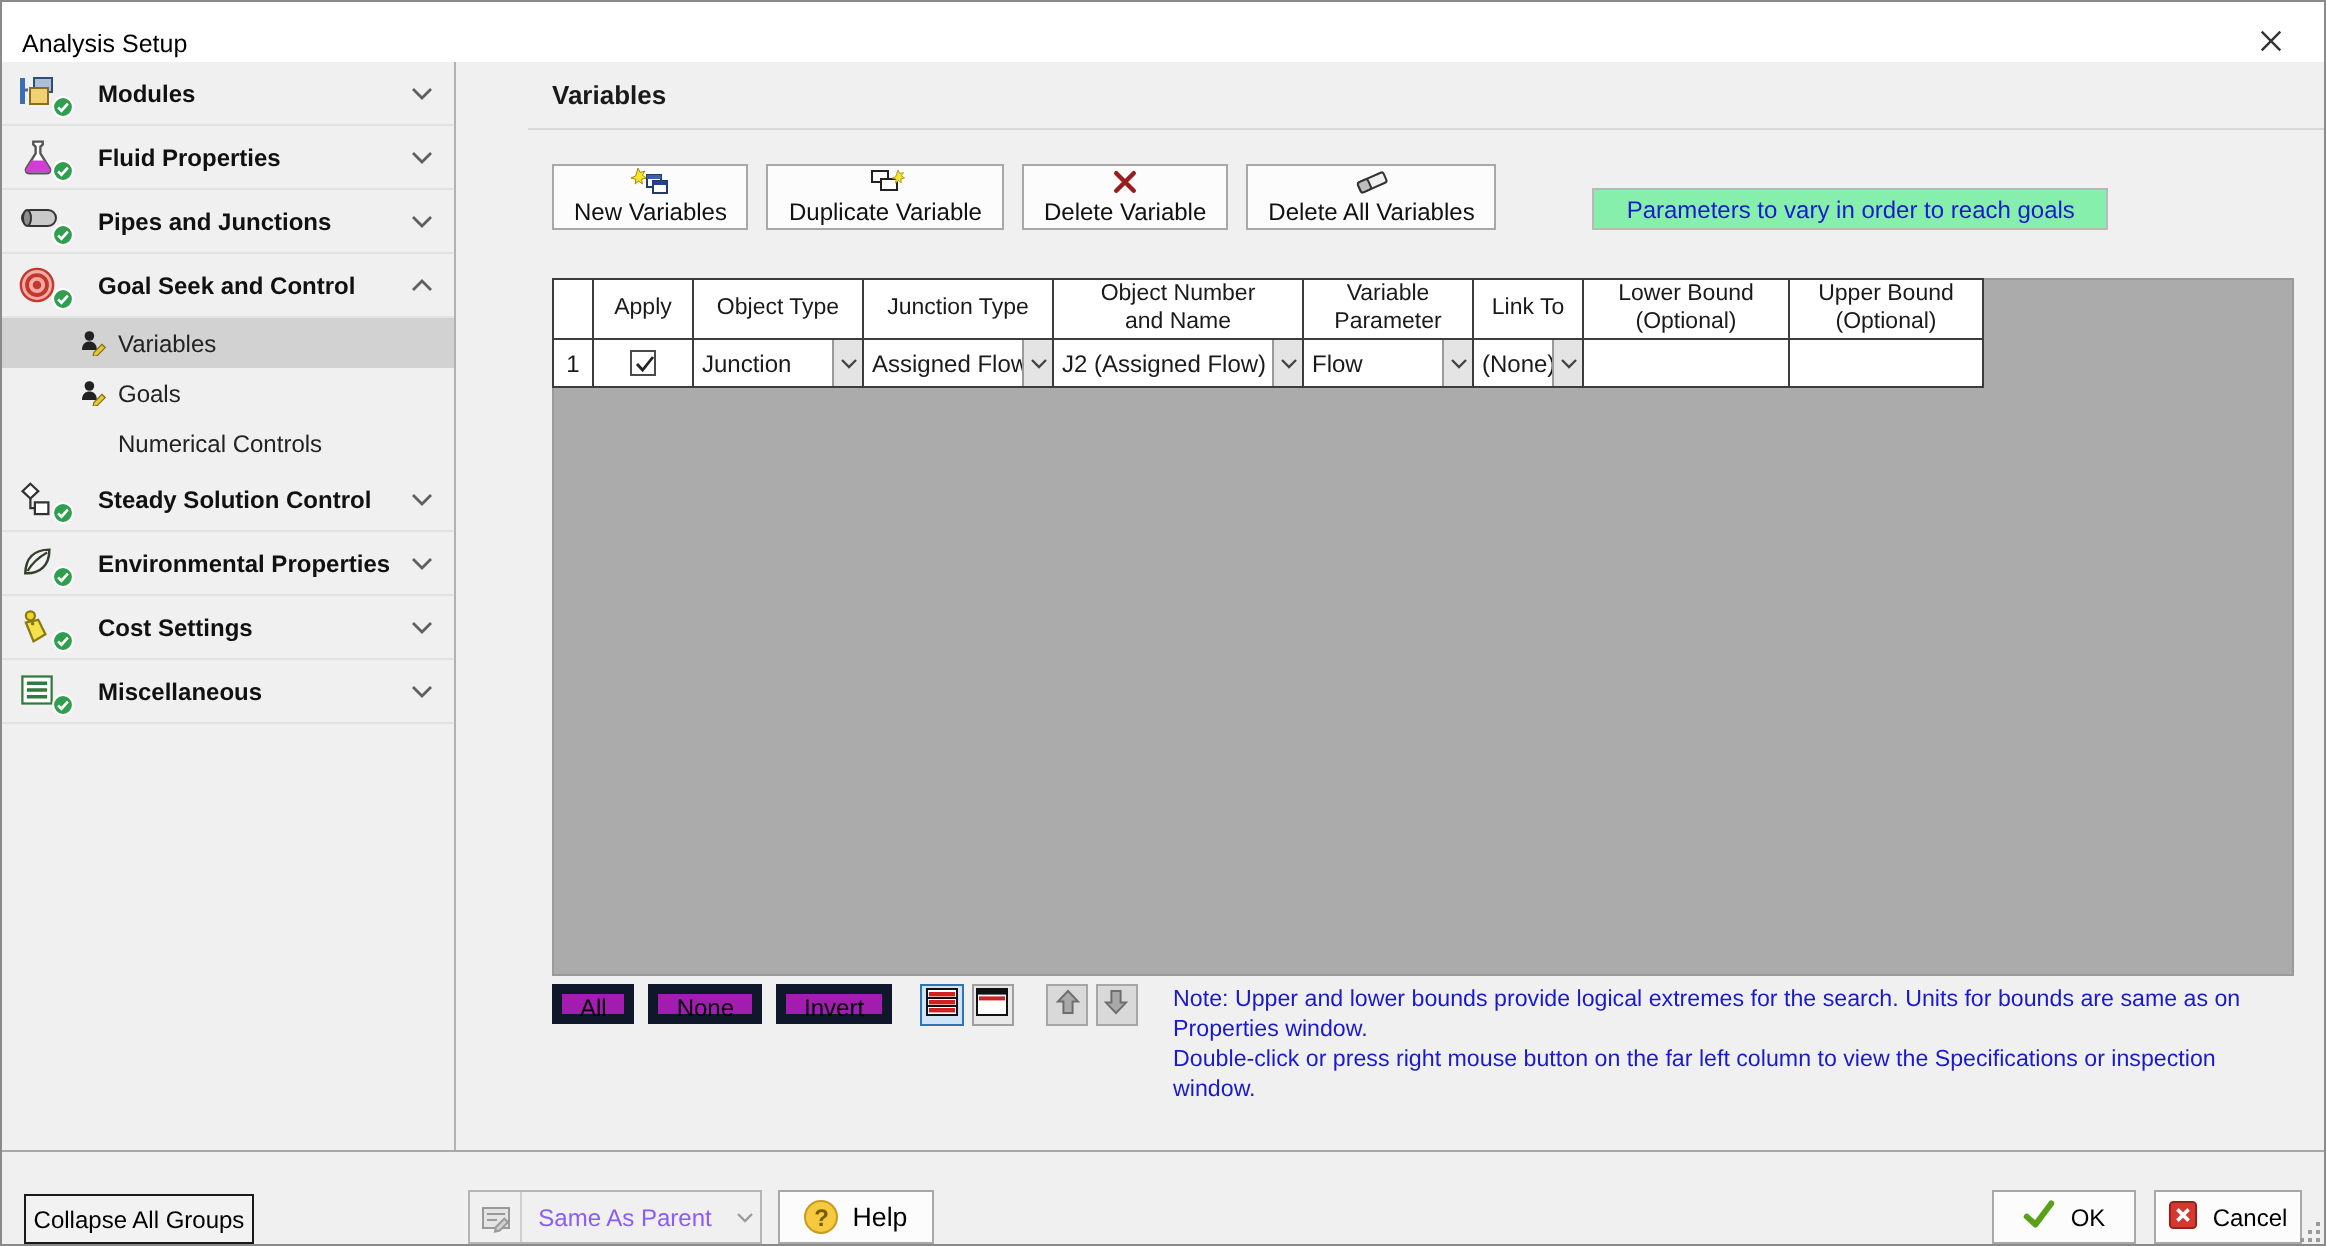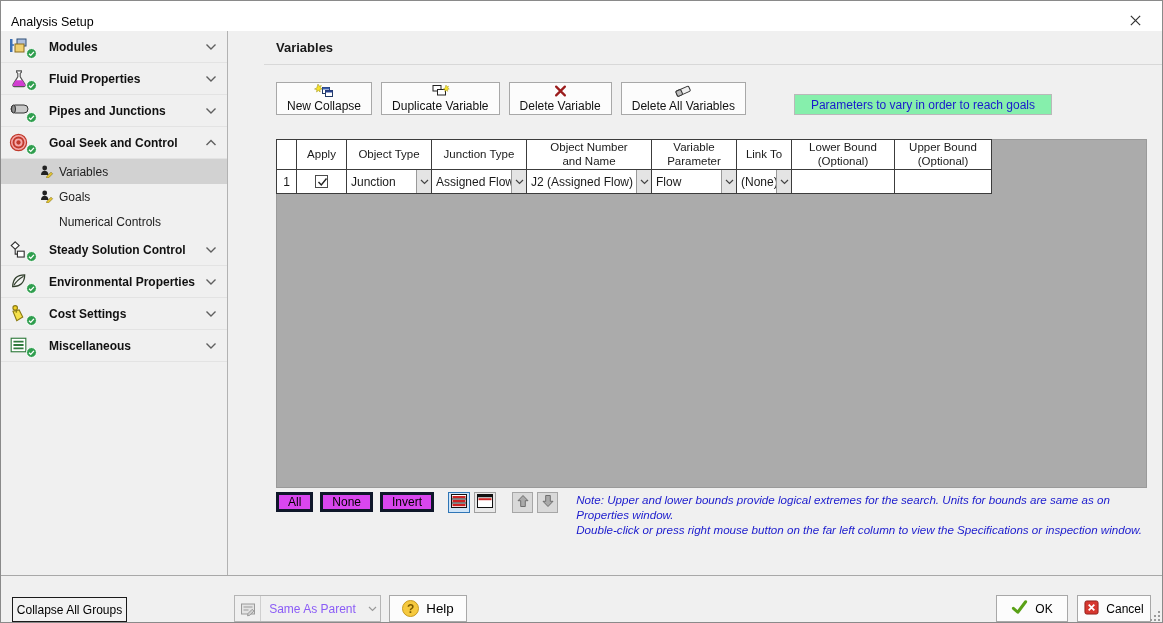"New Collapse" span { text: Collapse -> Variables }
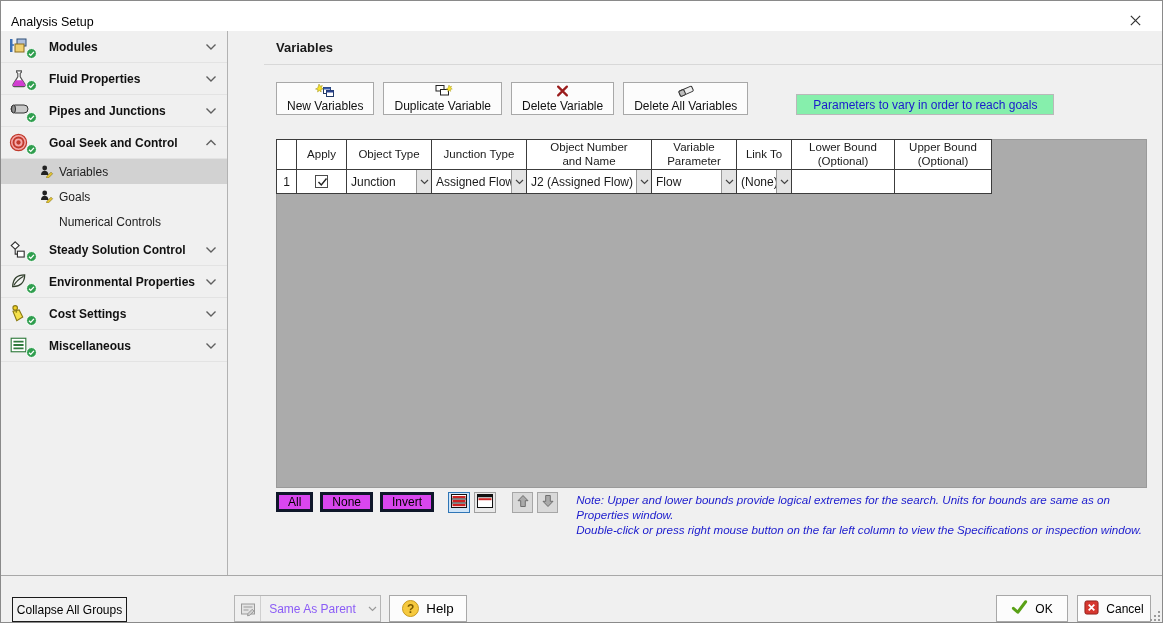"All" .small-btn { background: #d946ef -> #a21caf; border: 3px solid #0f172a -> 5px solid #0f172a }
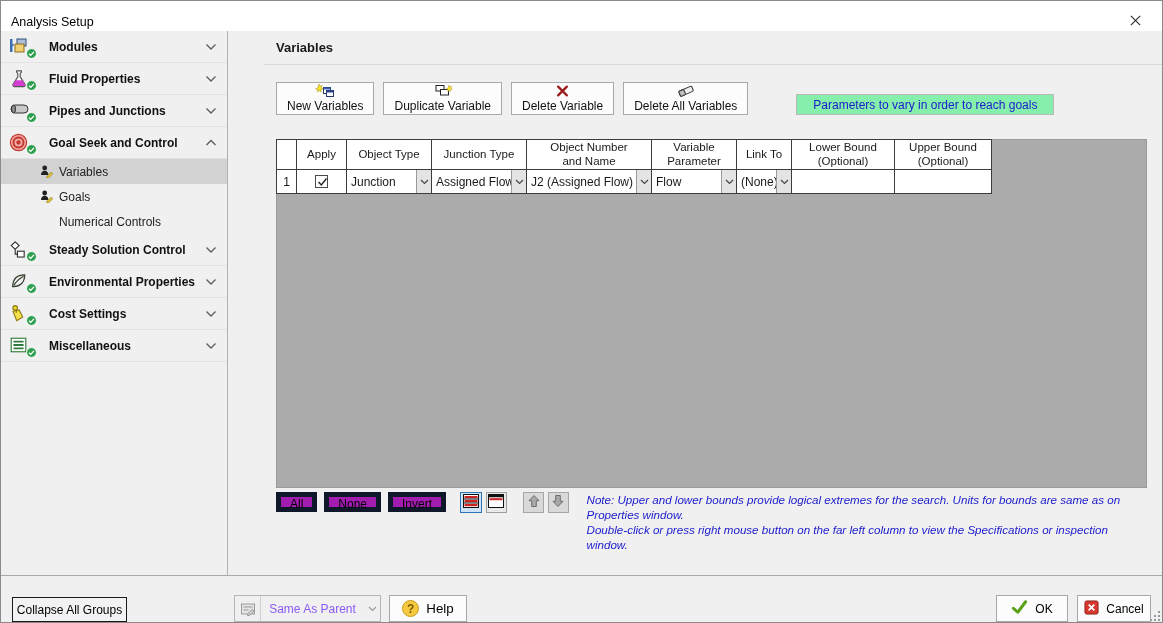"Note: Upper and lower bounds" .note { font-style: italic -> none }
